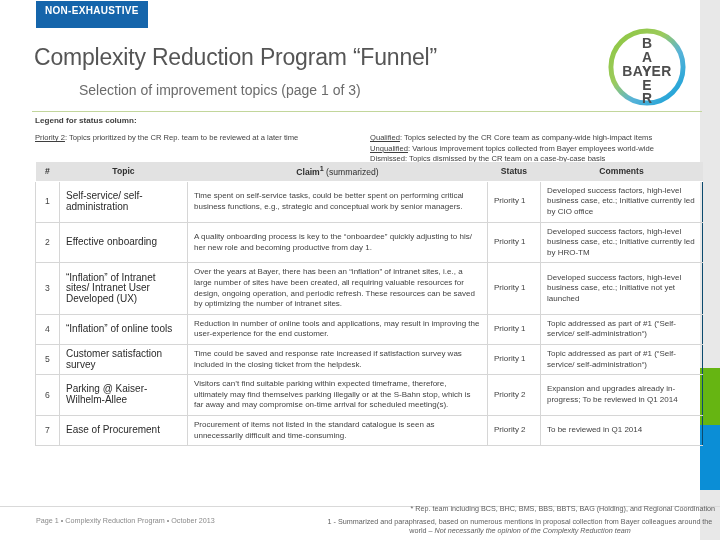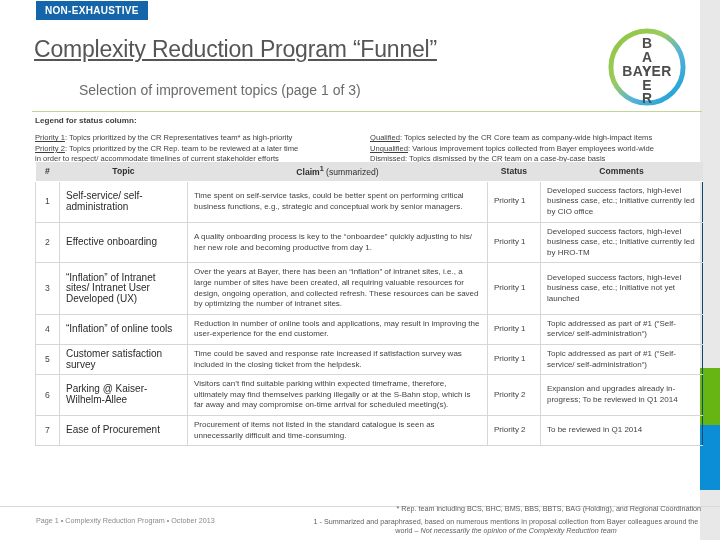"NON-EXHAUSTIVE" .badge { padding: 4px 9px 4px 9px -> 4px 9px 12px 9px }
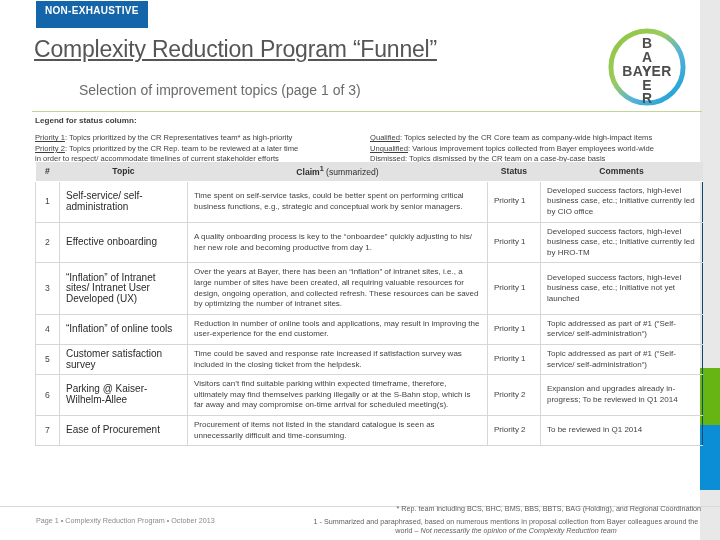"Complexity Reduction Program “Funnel”" .title { text-decoration: underline -> none; top: 36px -> 44px }
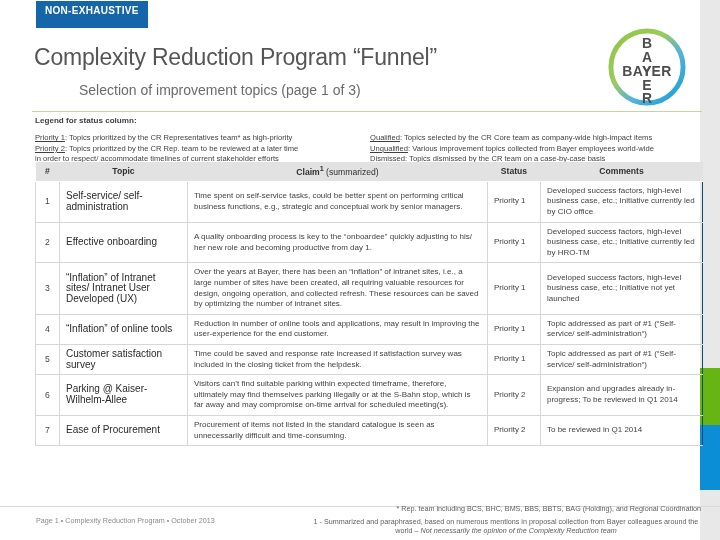"Priority 1: Topics prioritized by" div.legend-line { html: <div><span>Priority 1</span><span>: Topics prioritized by the CR Representatives team* as high-priority</span></div> -> none }
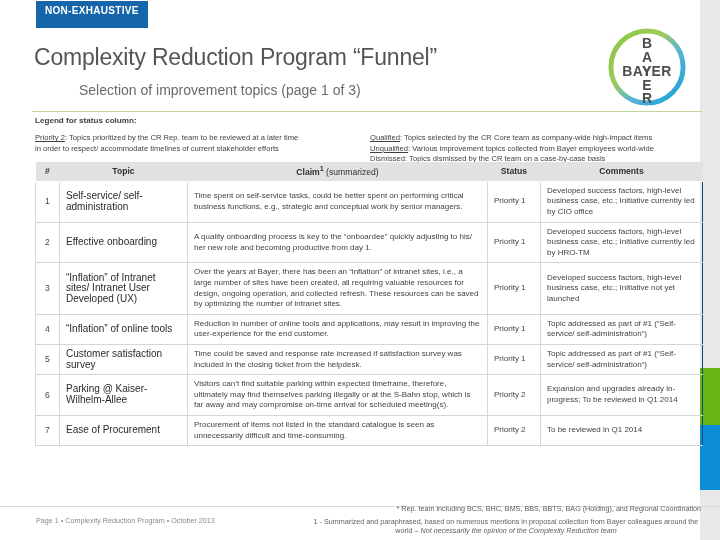"in order to respect/ accommodate" div.legend-line { html: <div><span>in order to respect/ accommodate timelines of current stakeholder efforts</span></div> -> none }
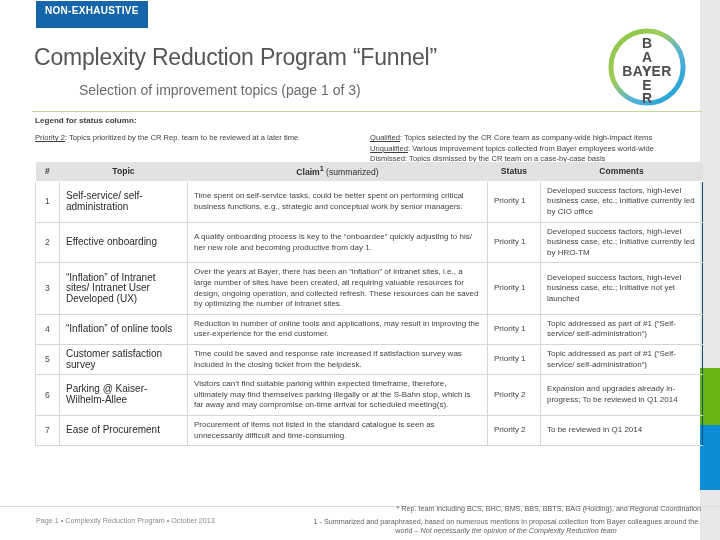"Over the years at Bayer," td.c-claim { text: collected -> periodic }
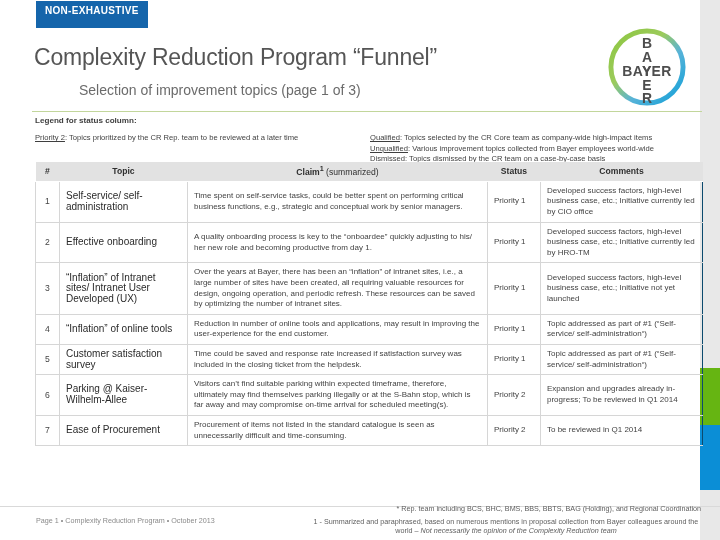"* Rep. team including BCS," .footnotes { left: 311px -> 325px }
